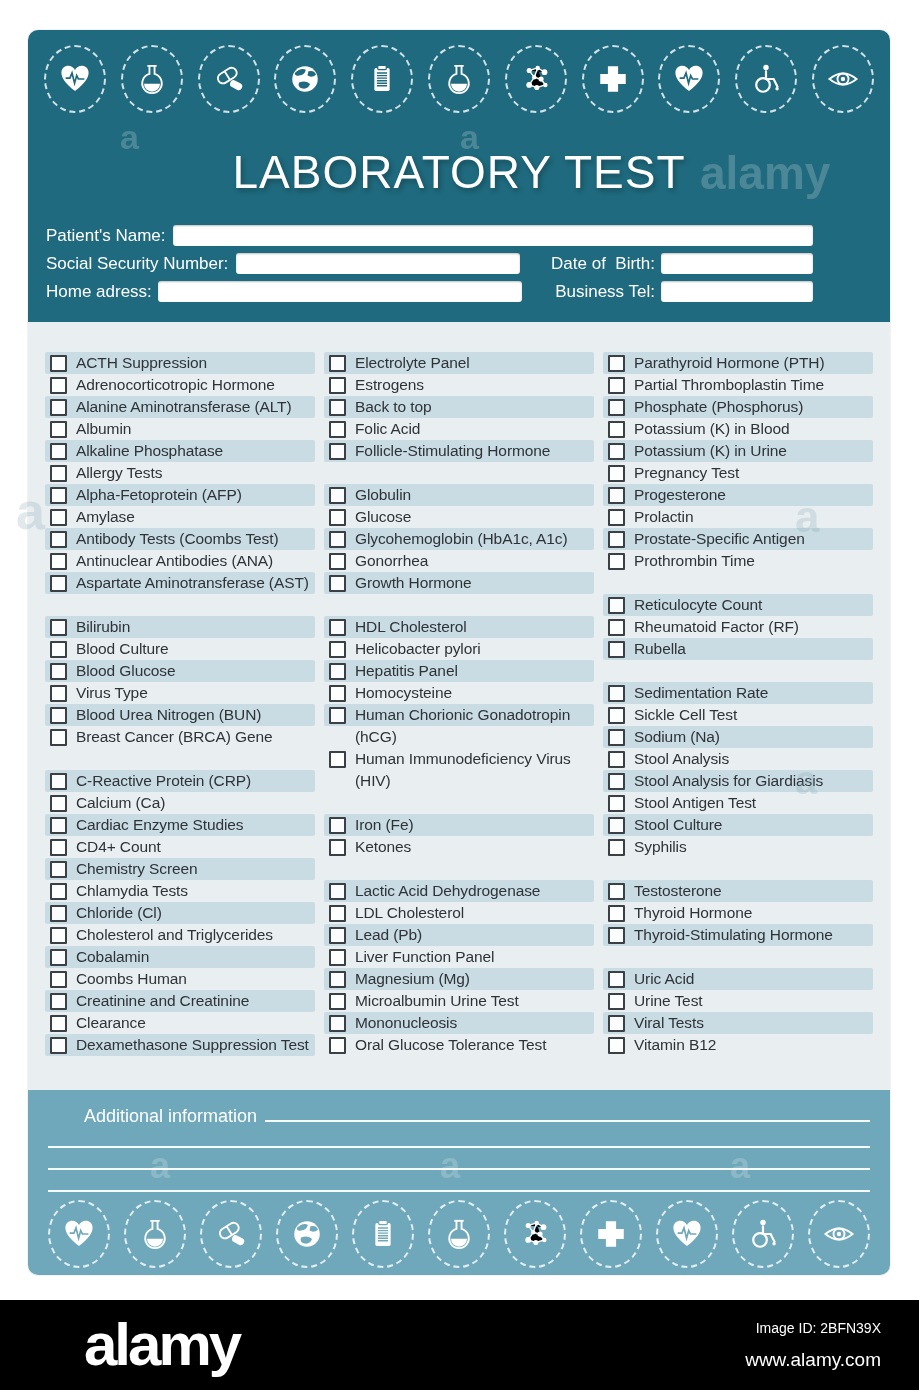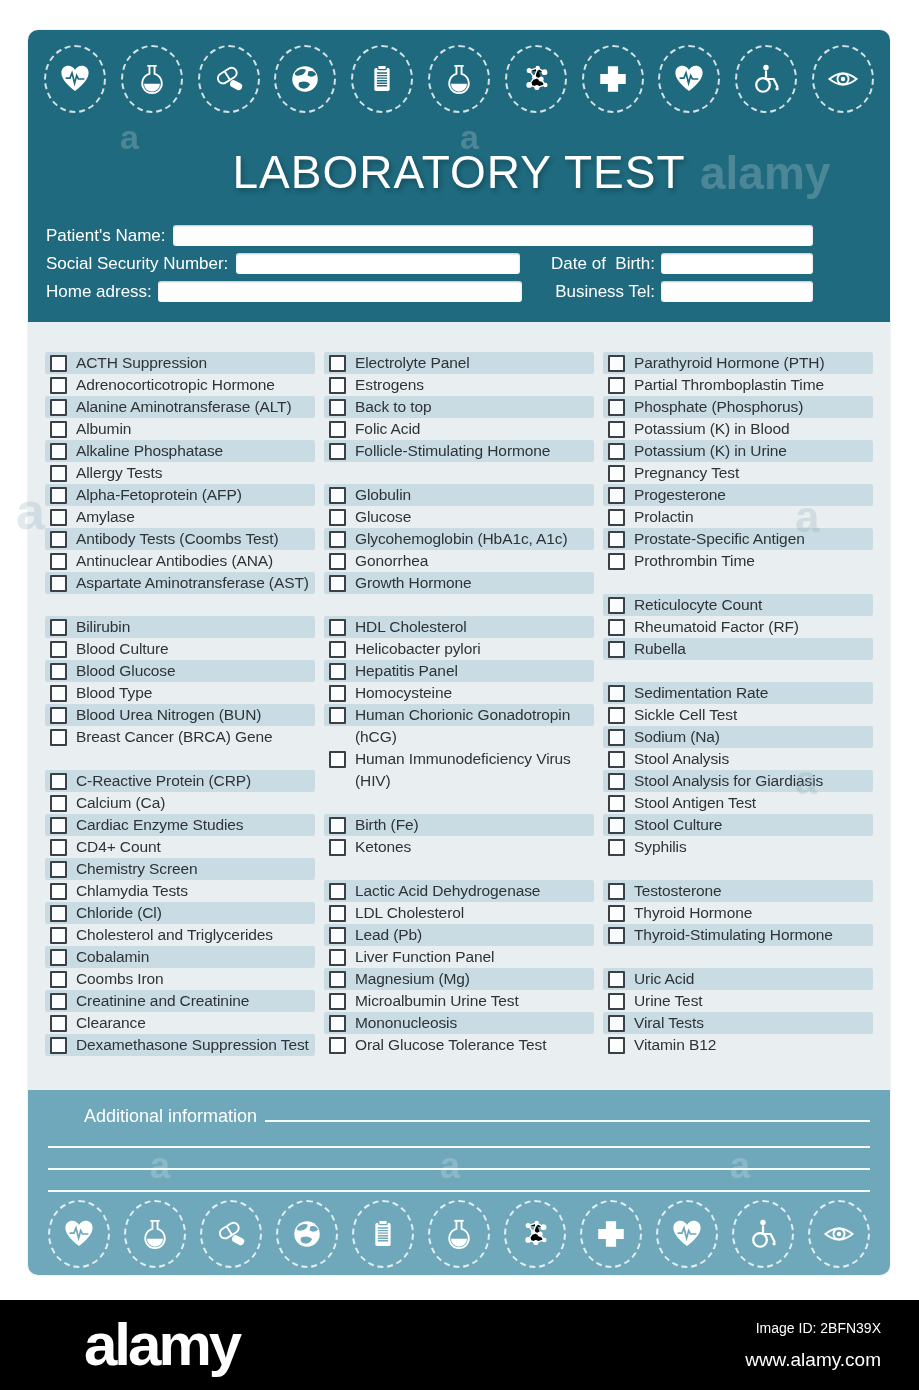"Blood Type" span.tlabel { text: Blood -> Virus }
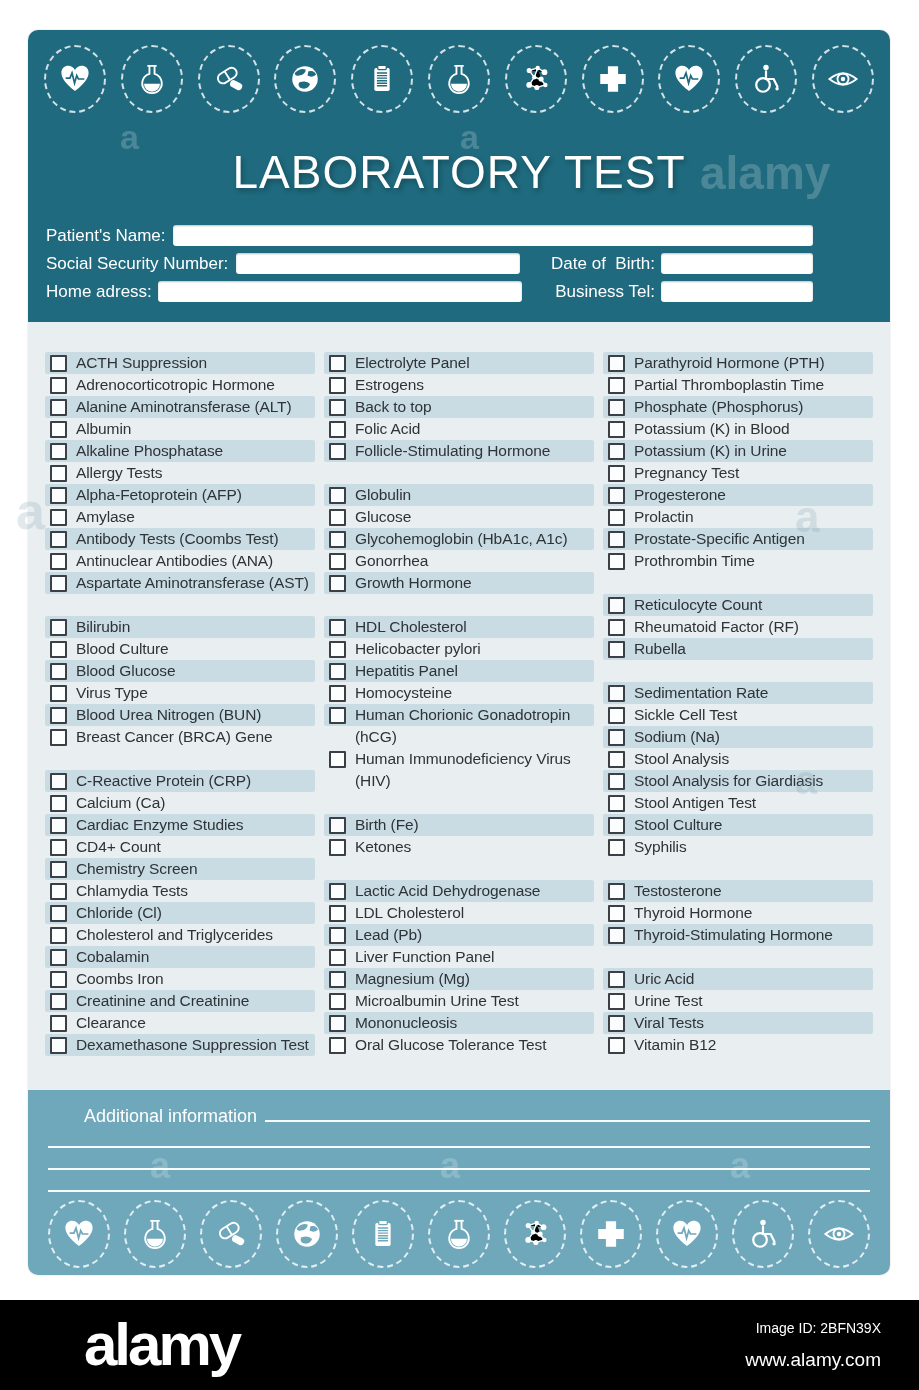"Birth (Fe)" span.tlabel { text: Birth -> Iron }
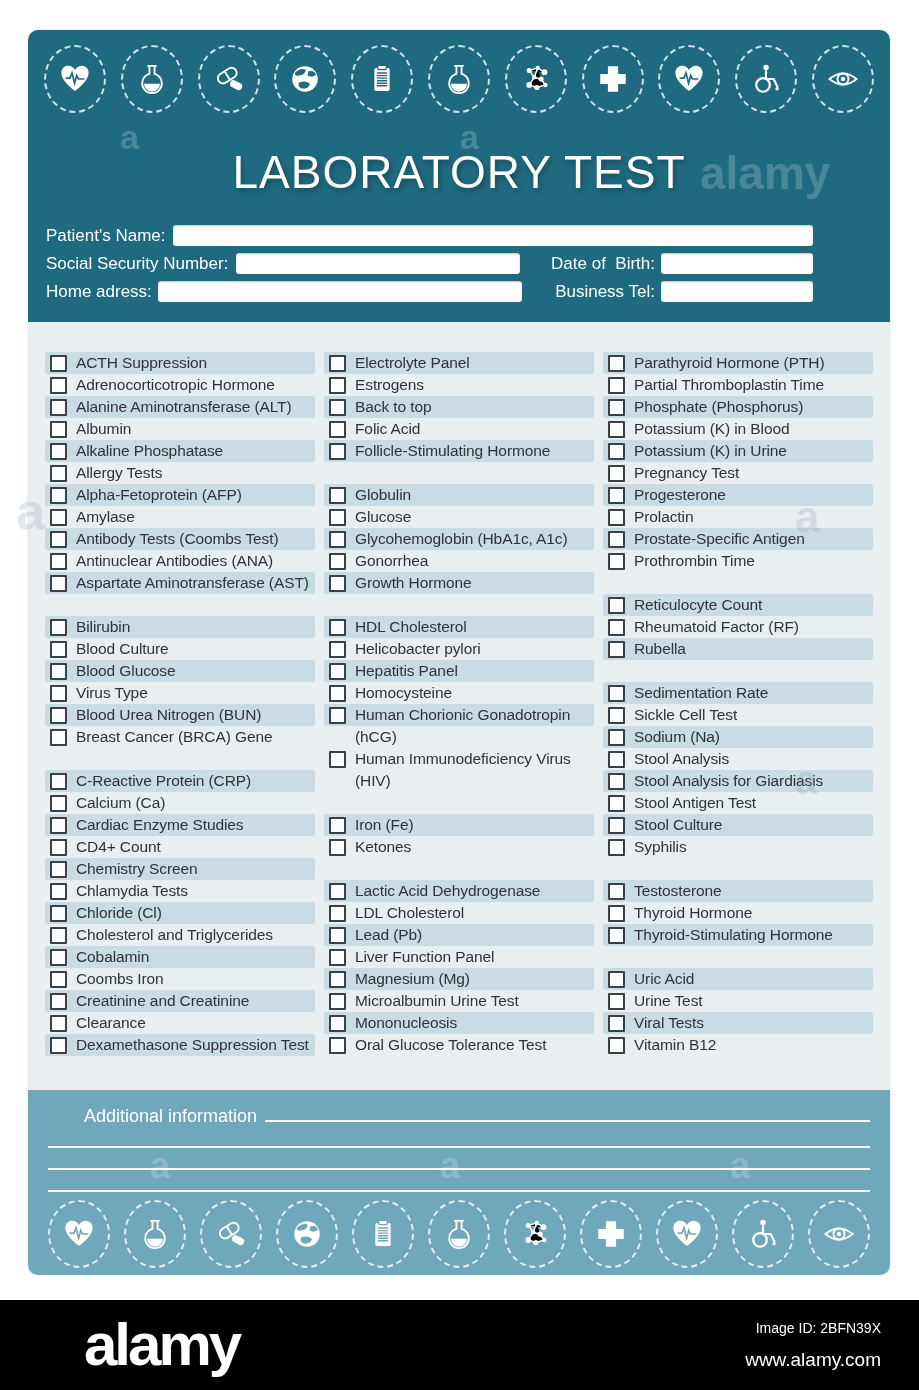"Coombs Iron" span.tlabel { text: Iron -> Human }
